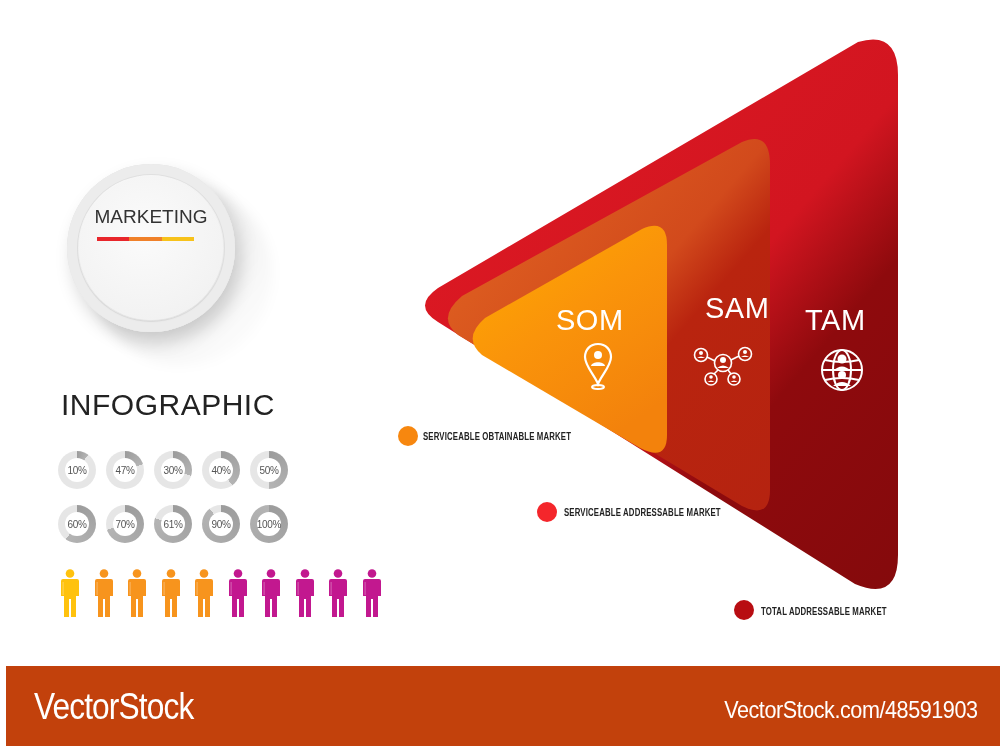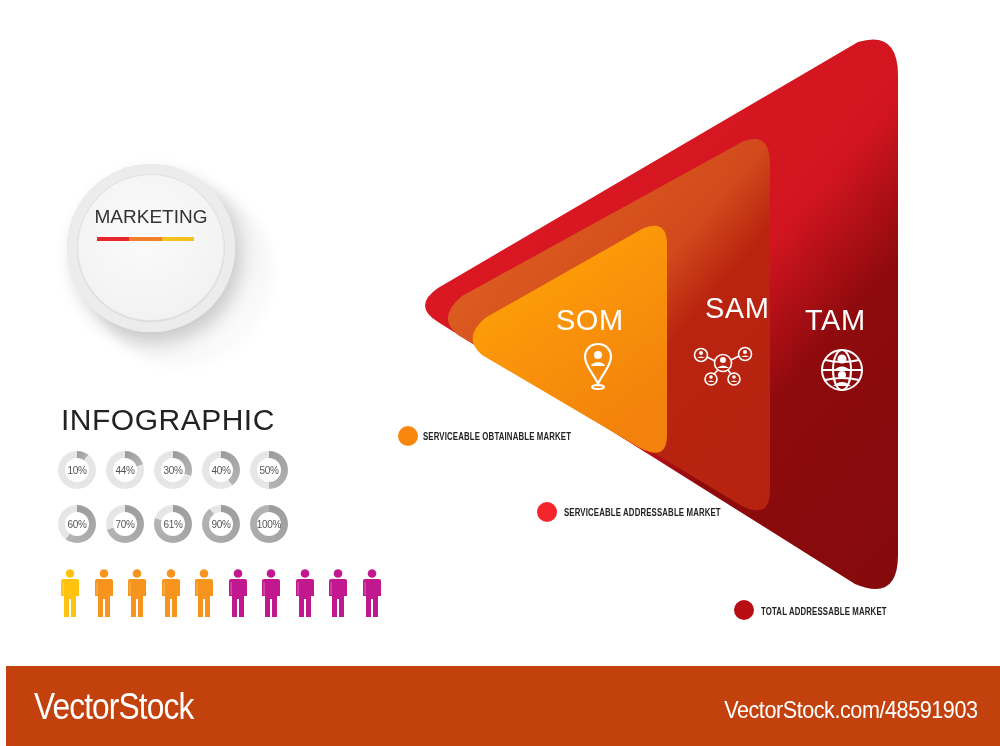"INFOGRAPHIC" .infographic-title { margin-top: 15px -> none }
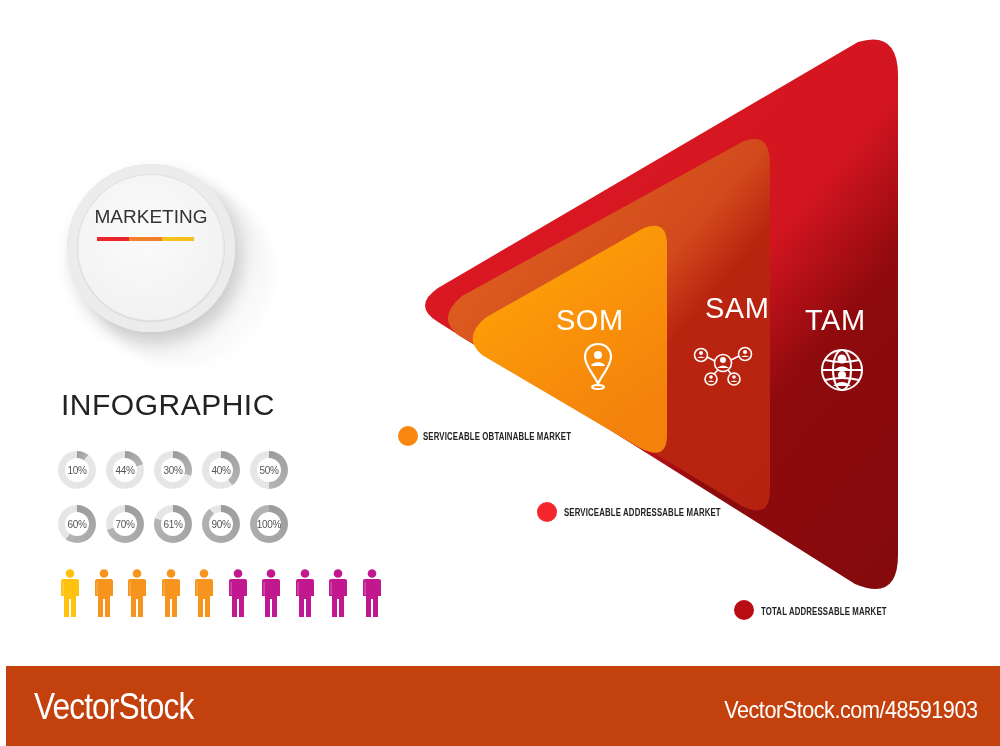"44%" div.donut-hole { text: 44% -> 47% }
